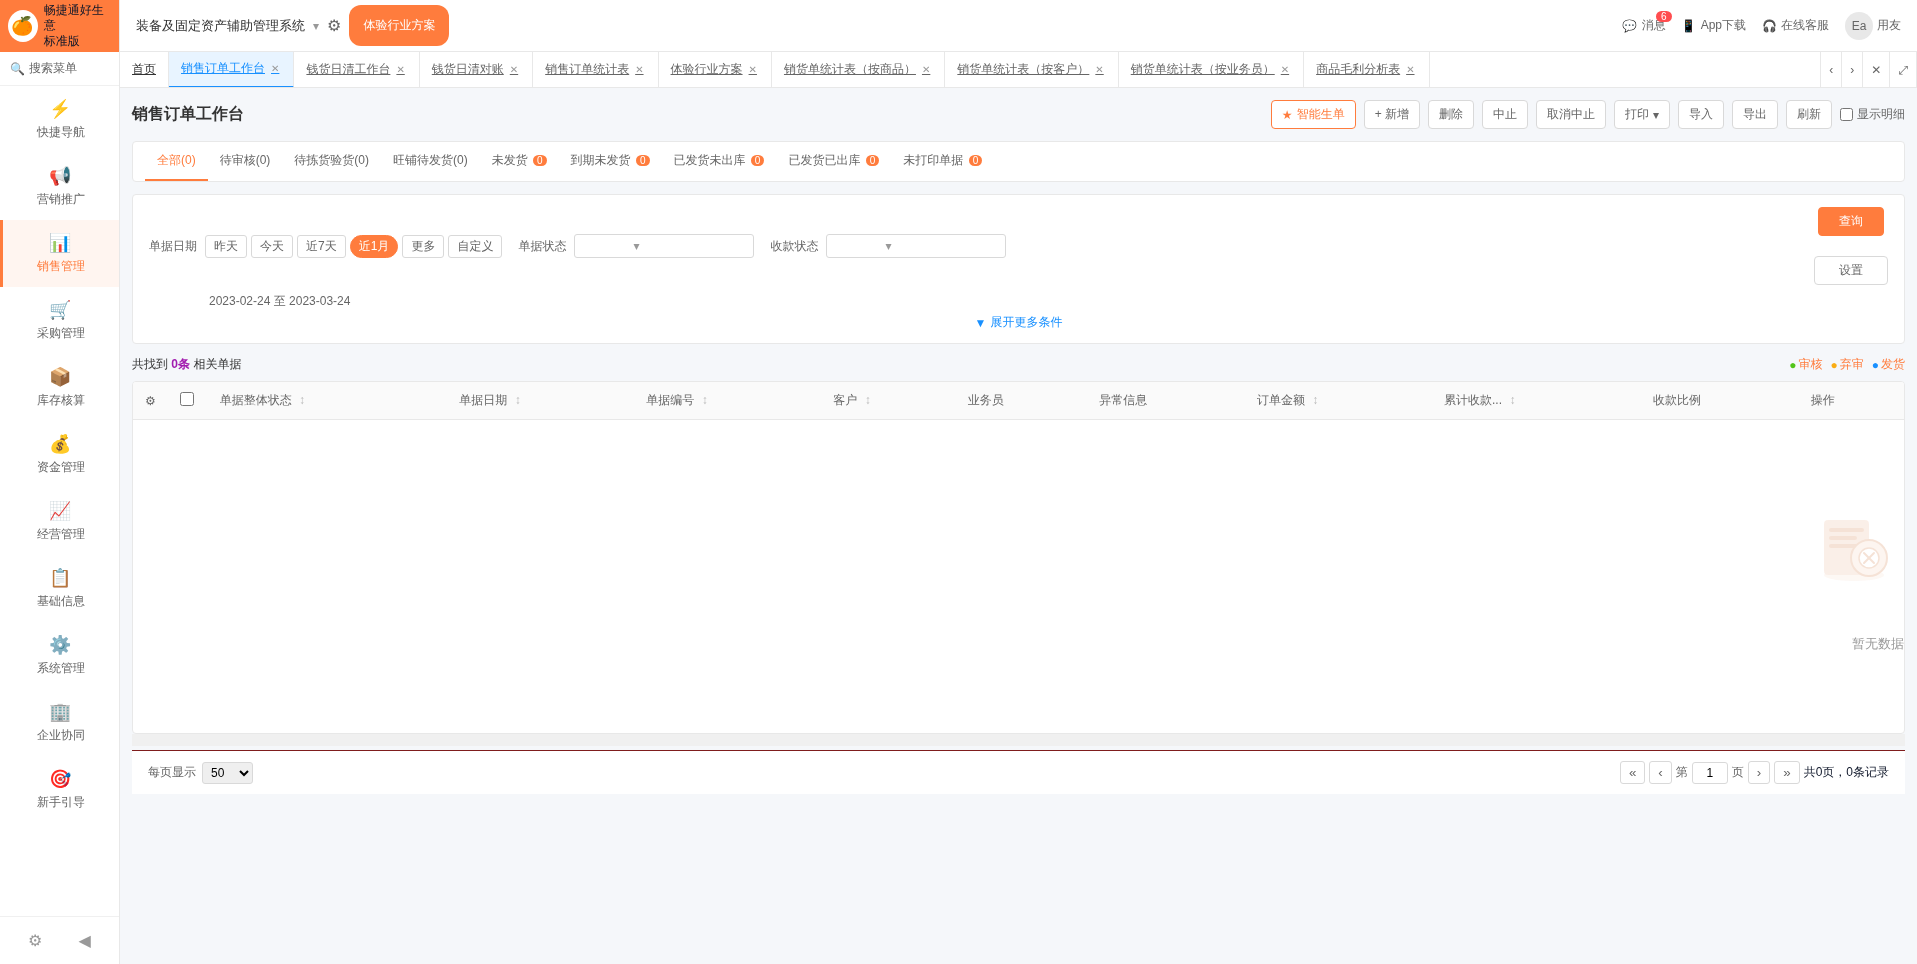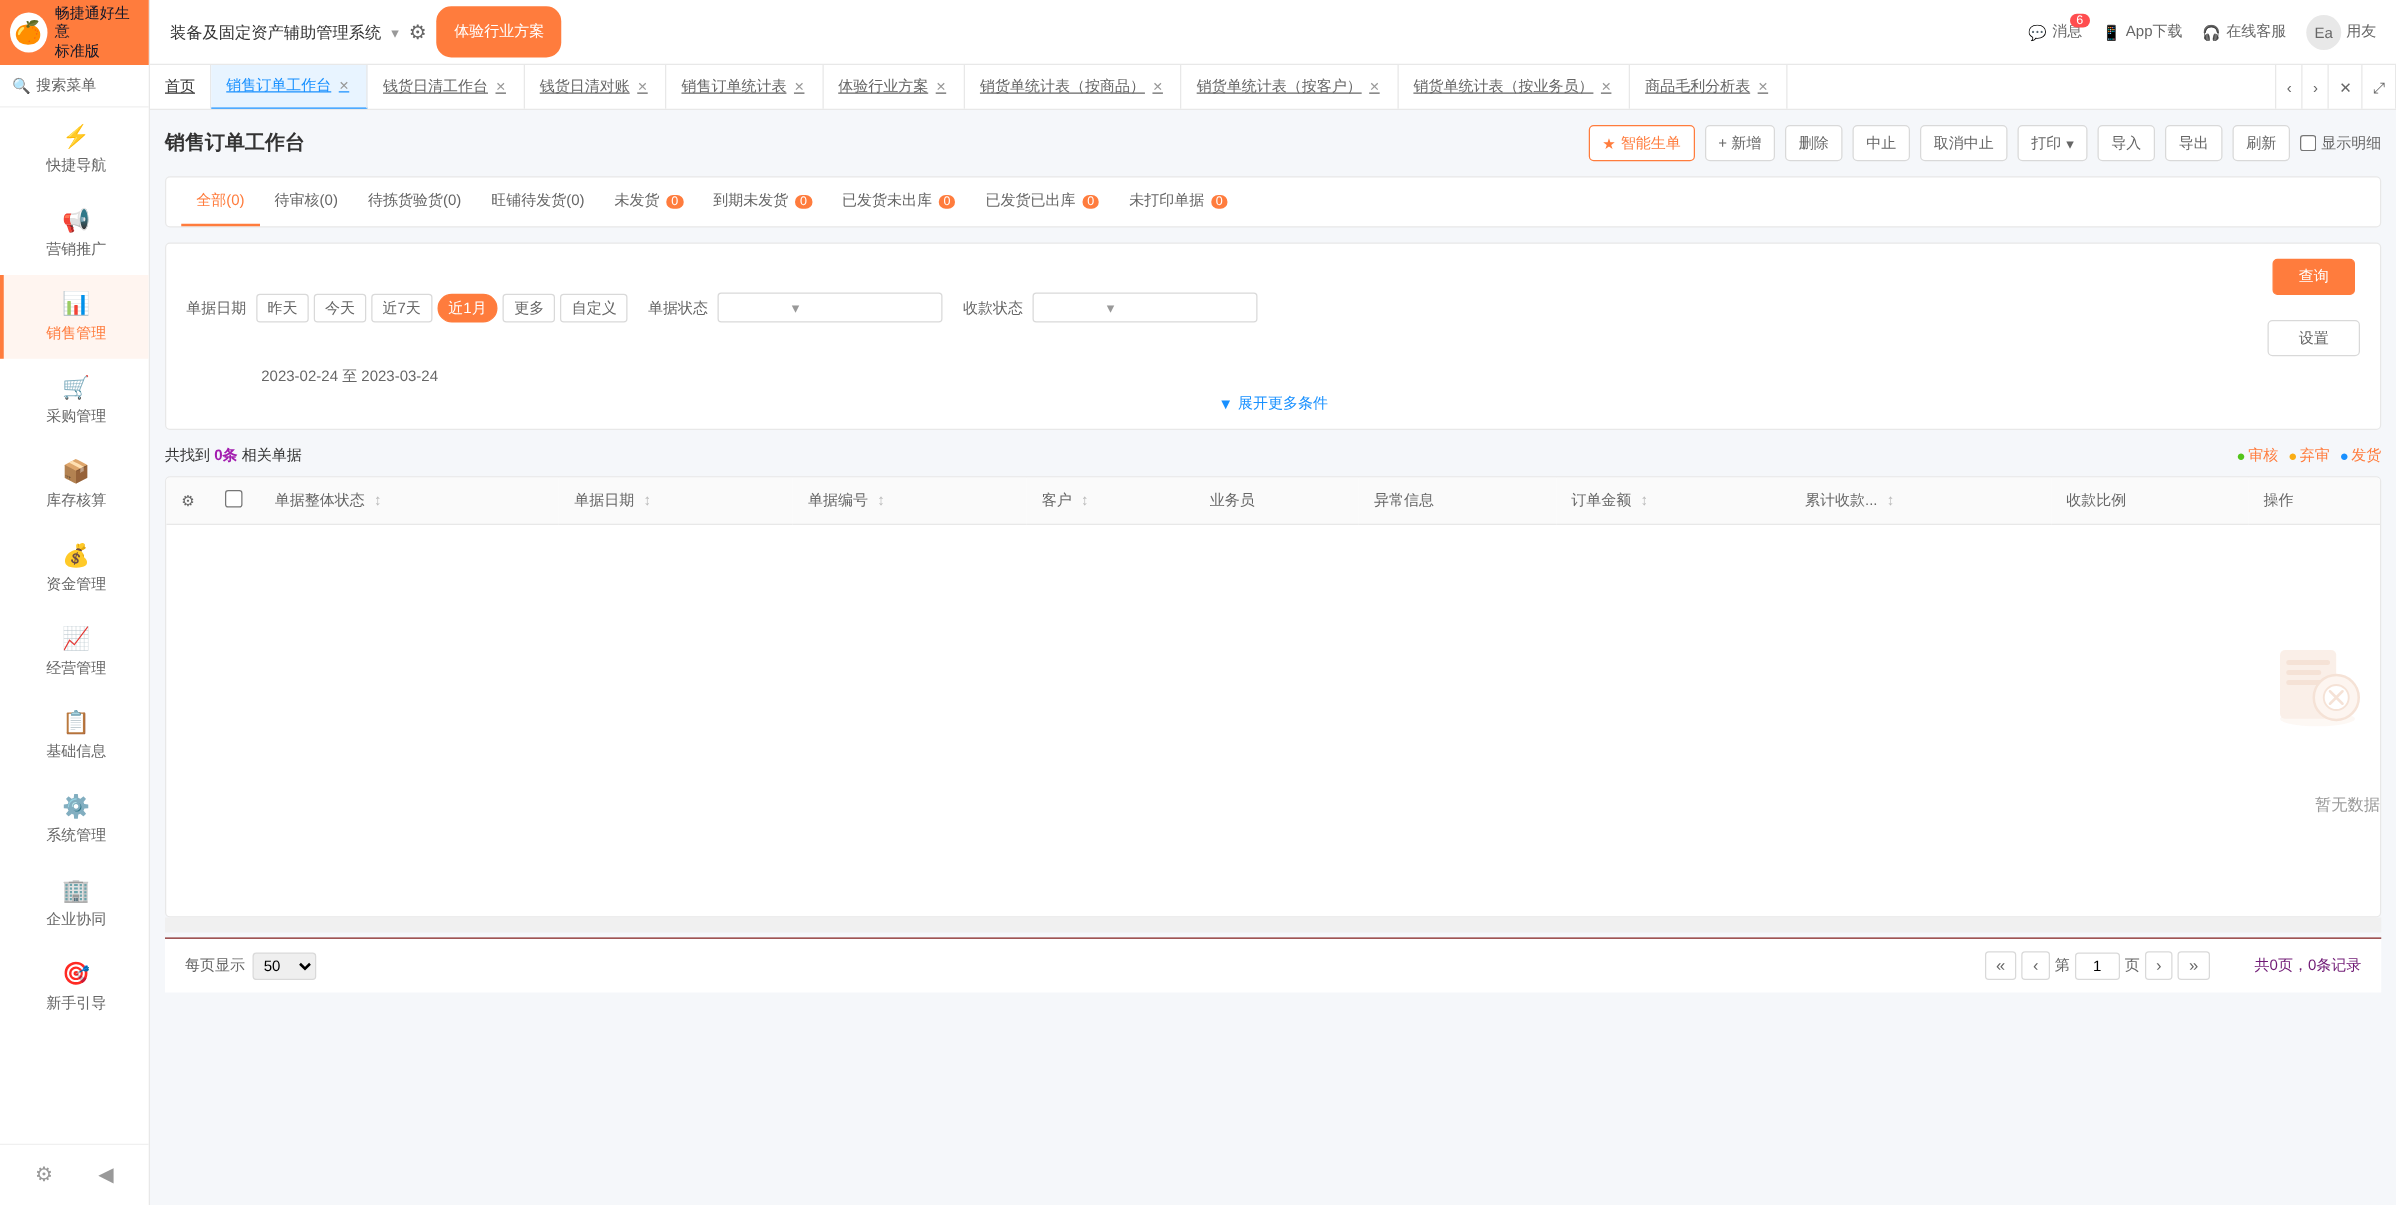"共0页，0条记录" .page-total { color: #701a75 -> #0f172a; margin-left: 32px -> none }
